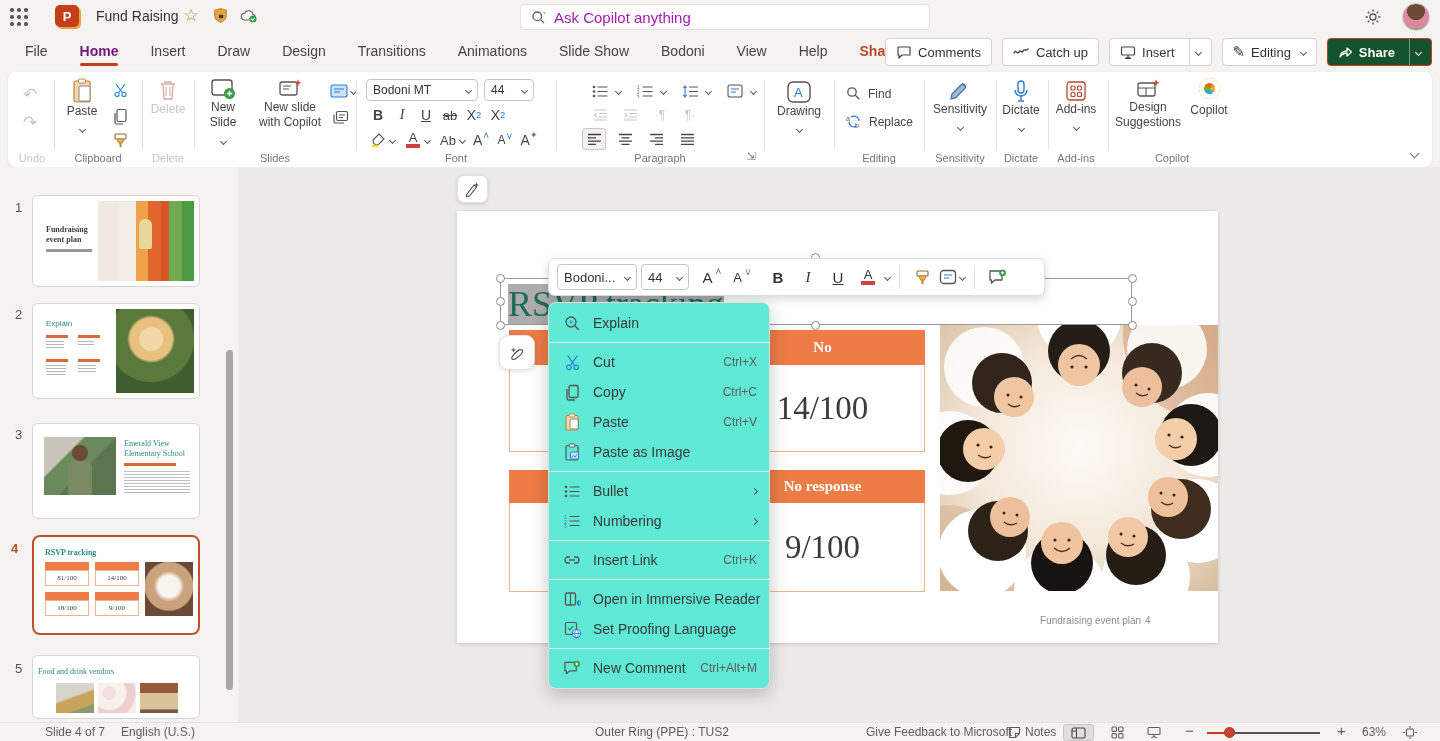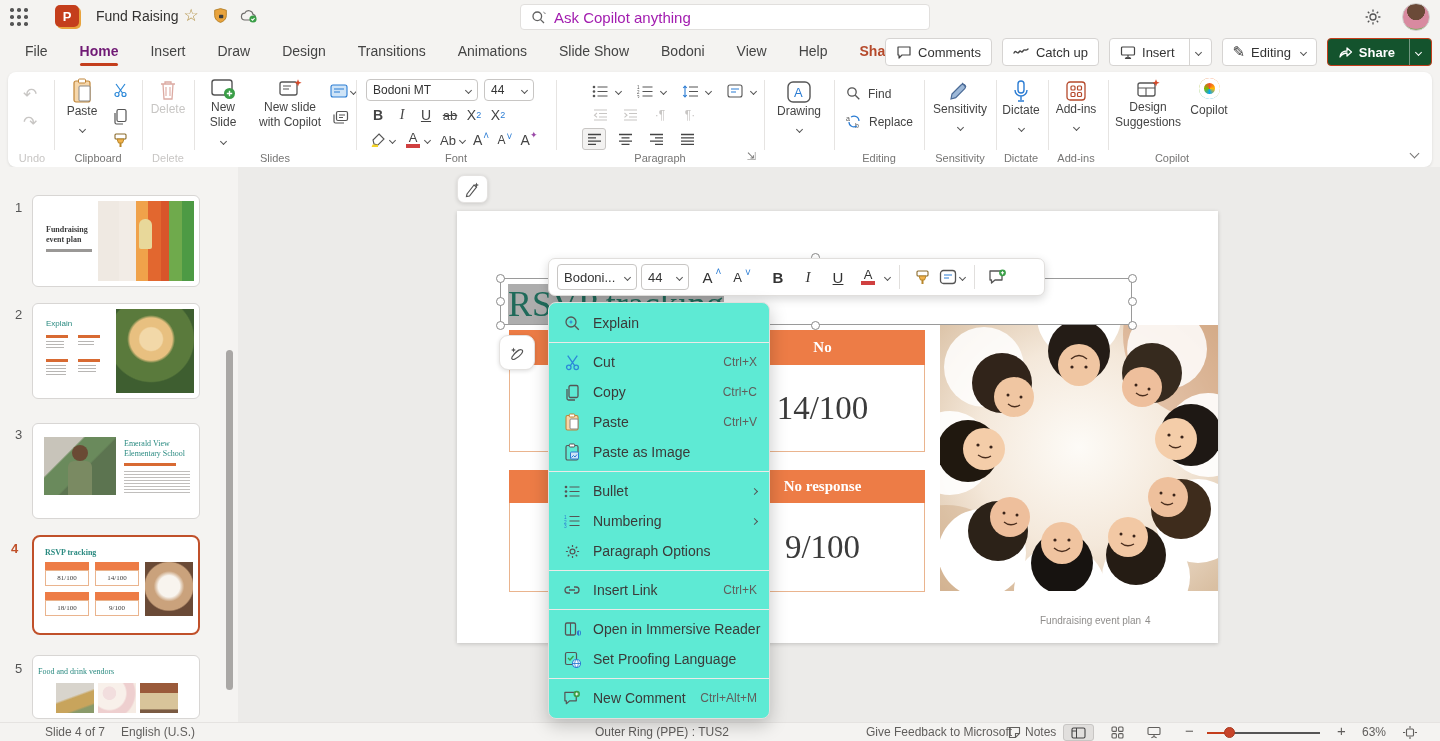"Paragraph Options" div.cm-item { html: <div> <span> <svg> <circle></circle> <path></path> </svg> </span> <span>Paragraph Options</span> </div> -> none }
